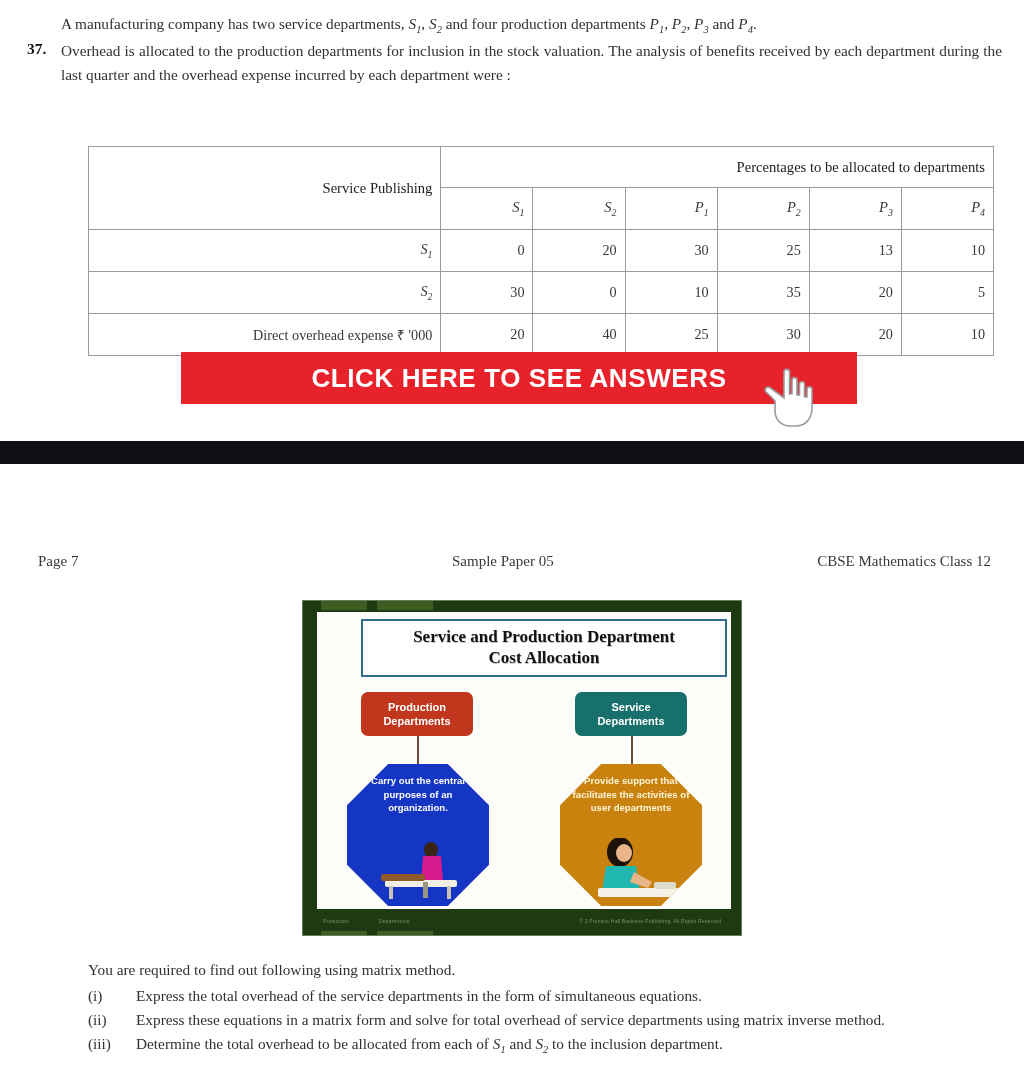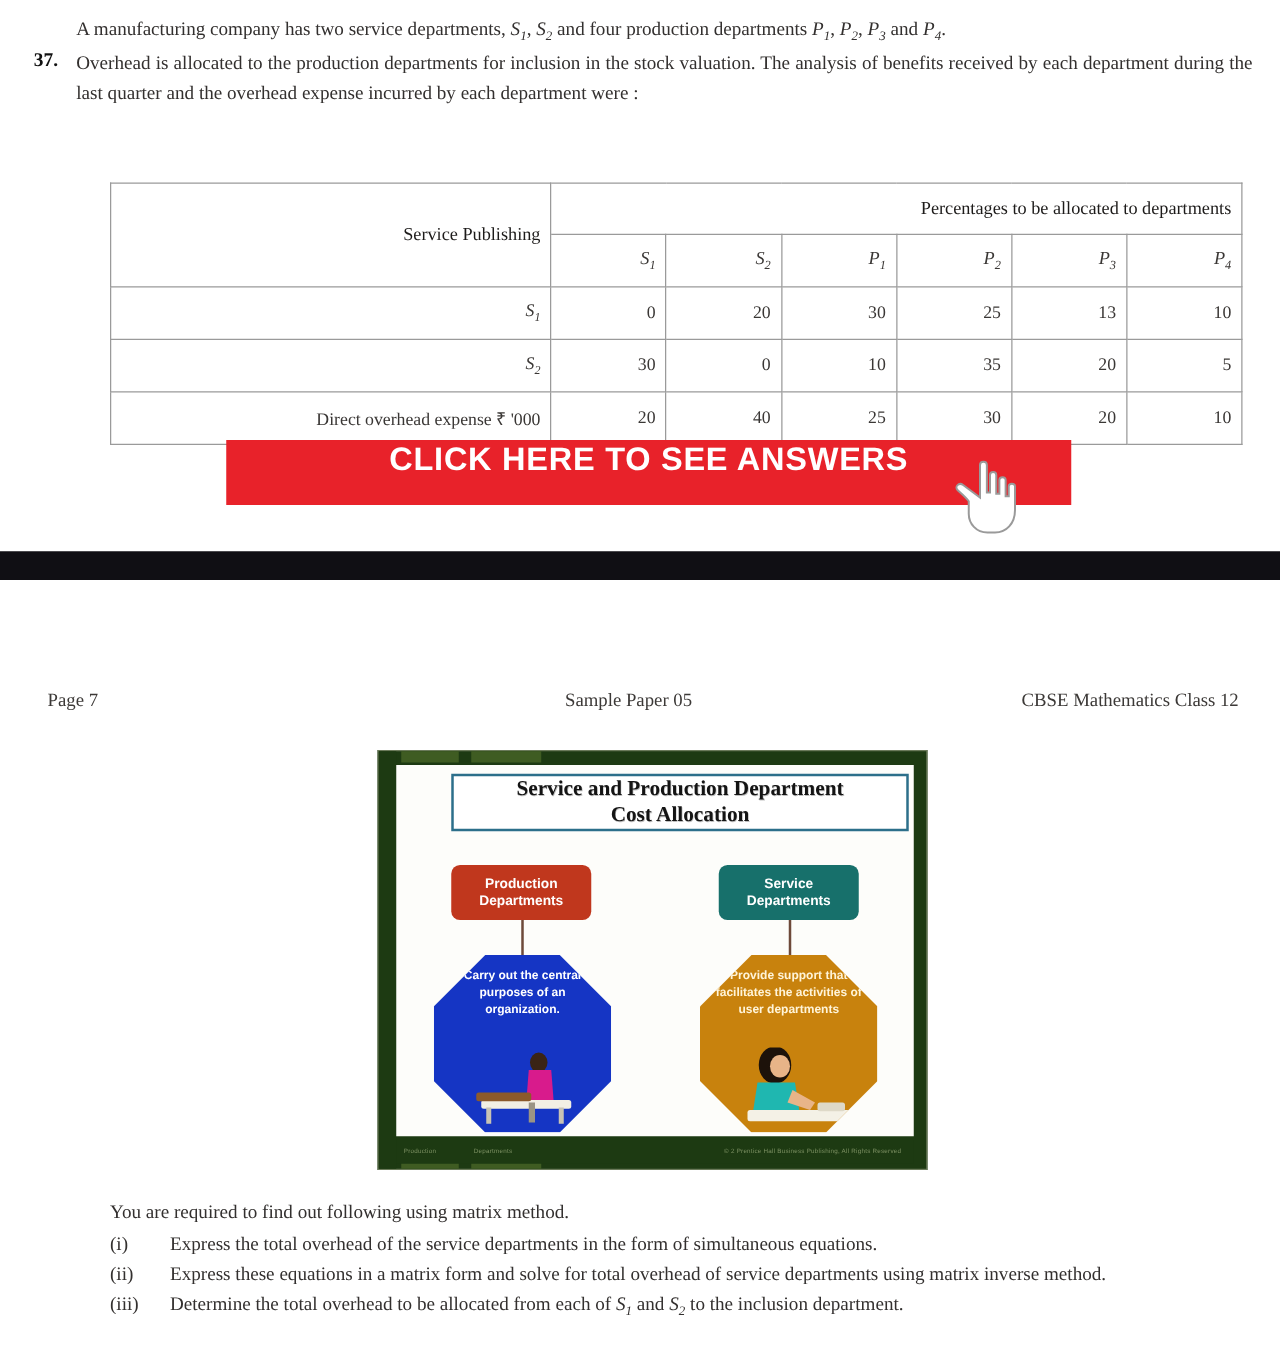"CLICK HERE TO SEE ANSWERS" .cta { align-items: none -> center }
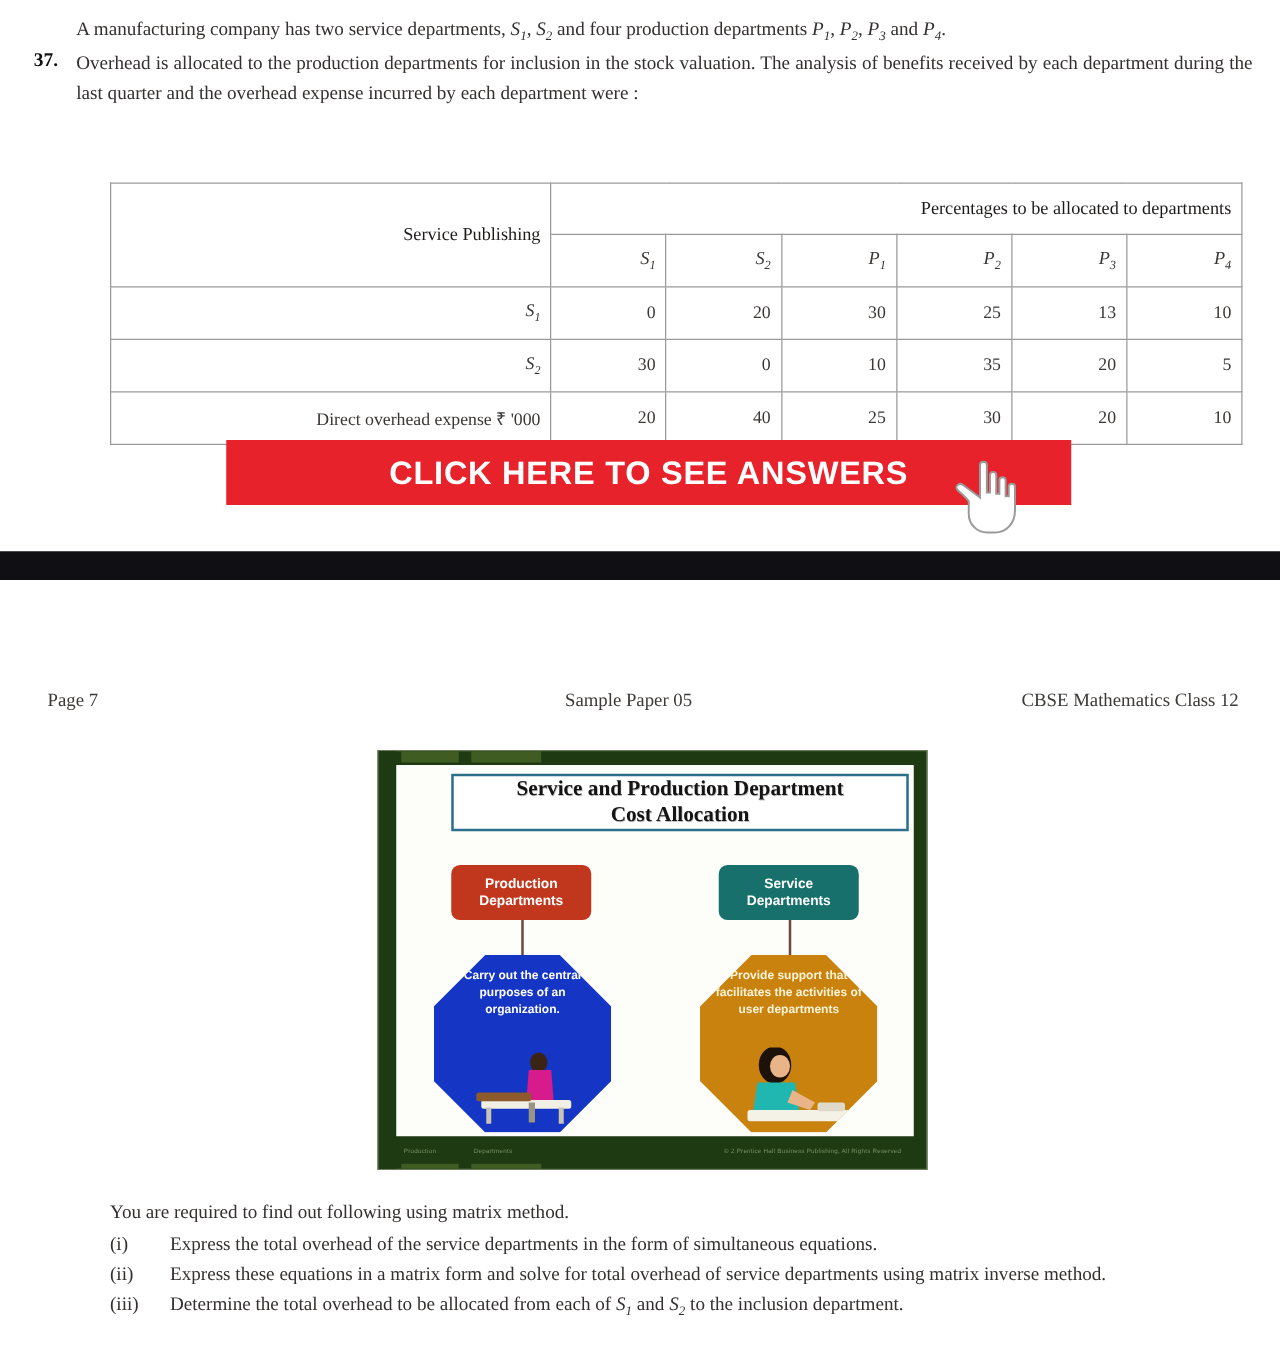"Service and Production Department" .title-box { height: 46px -> 58px }
